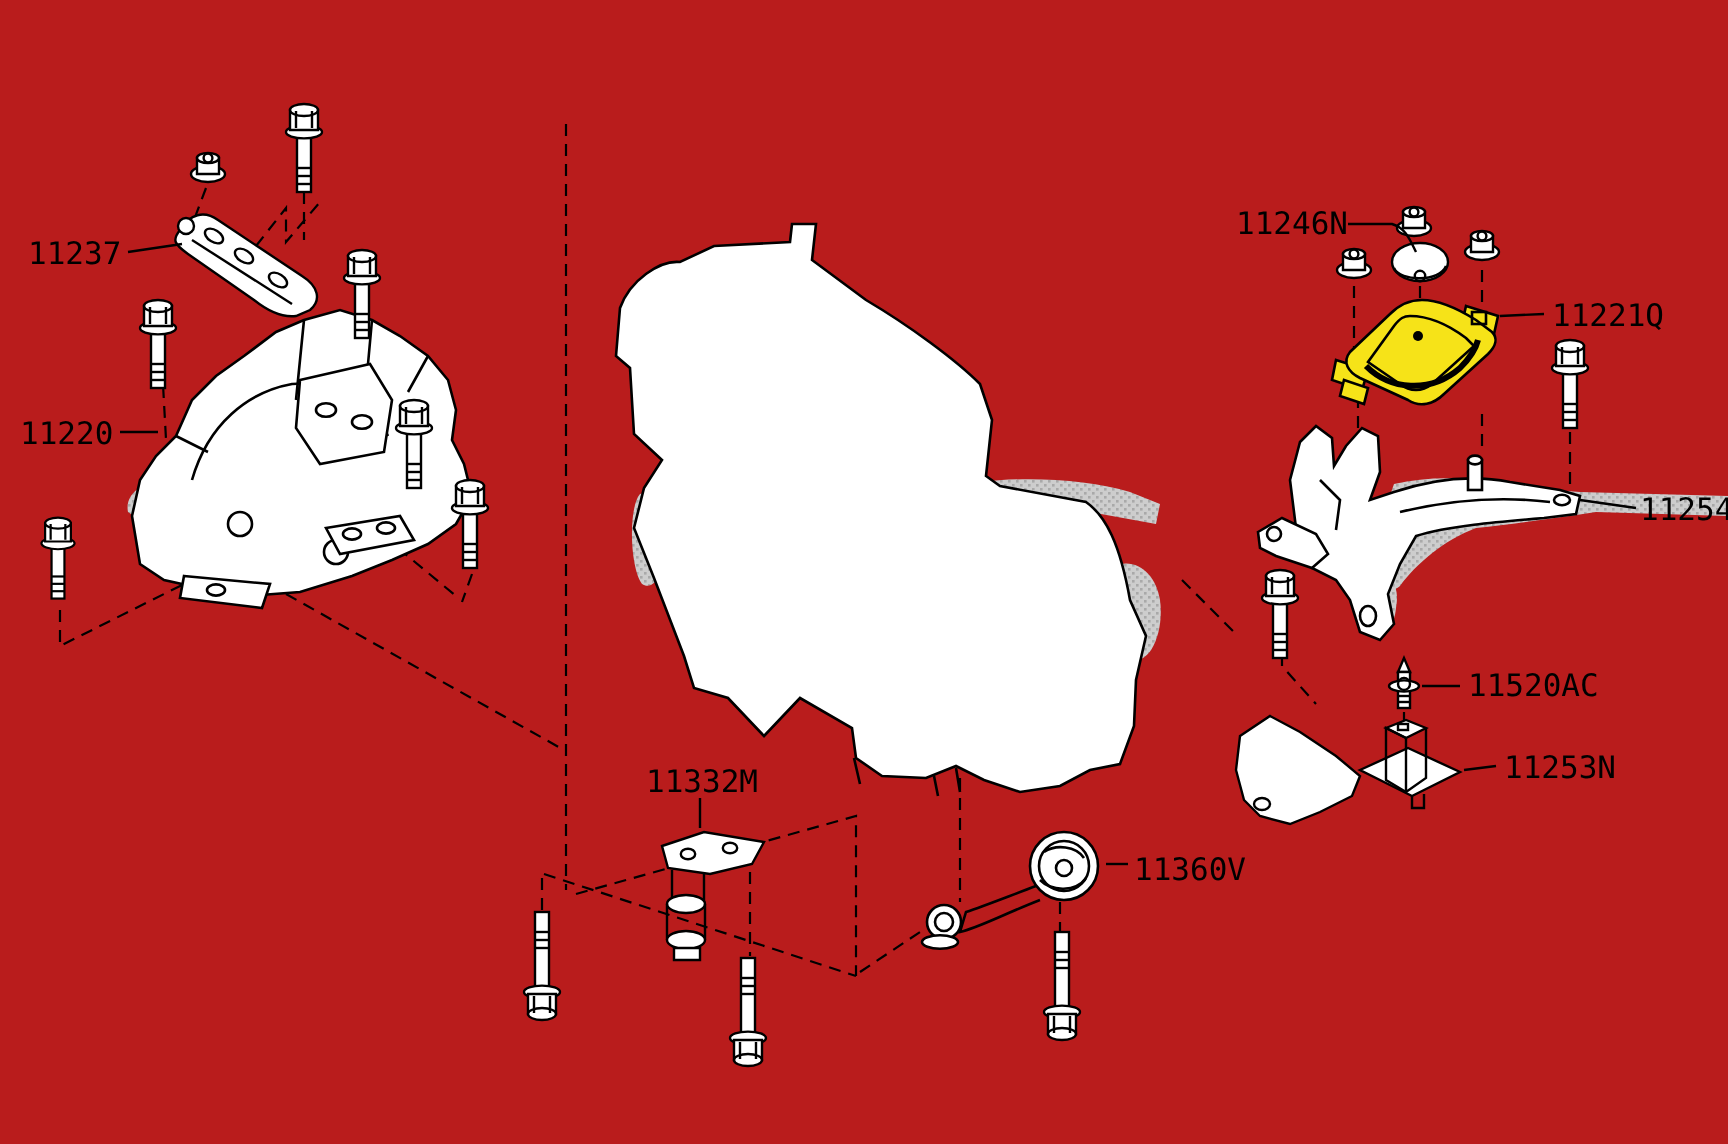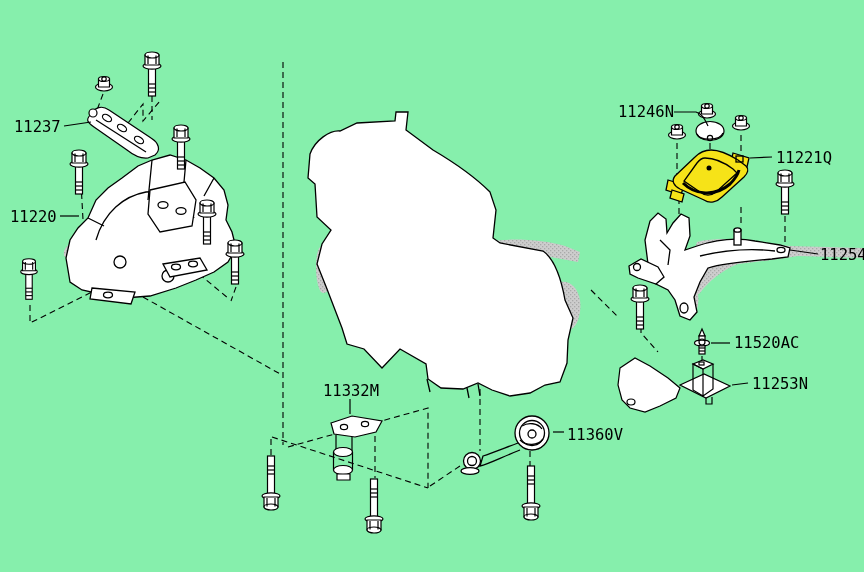"11237" .canvas { background: #86efac -> #b91c1c }
